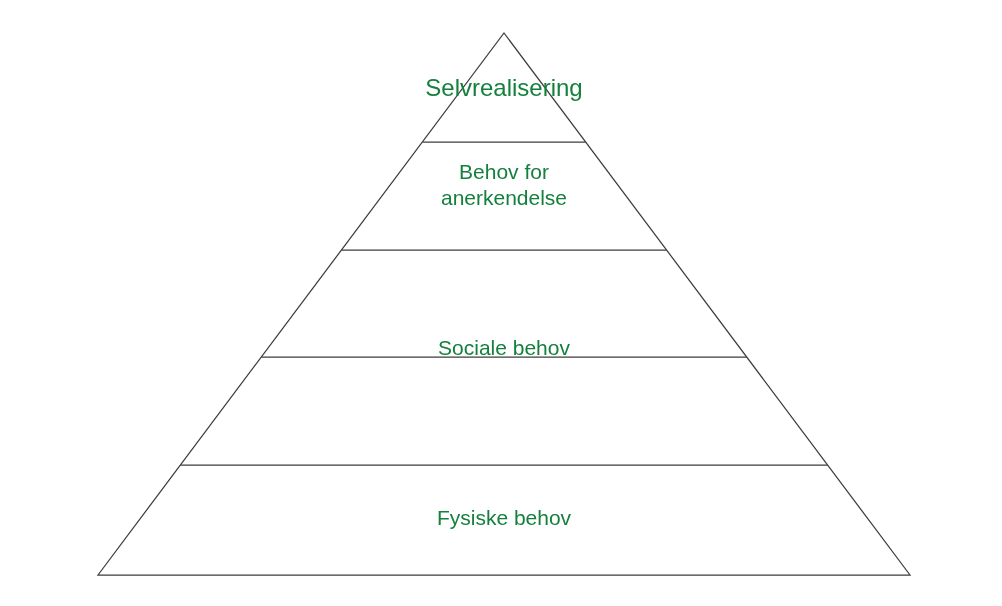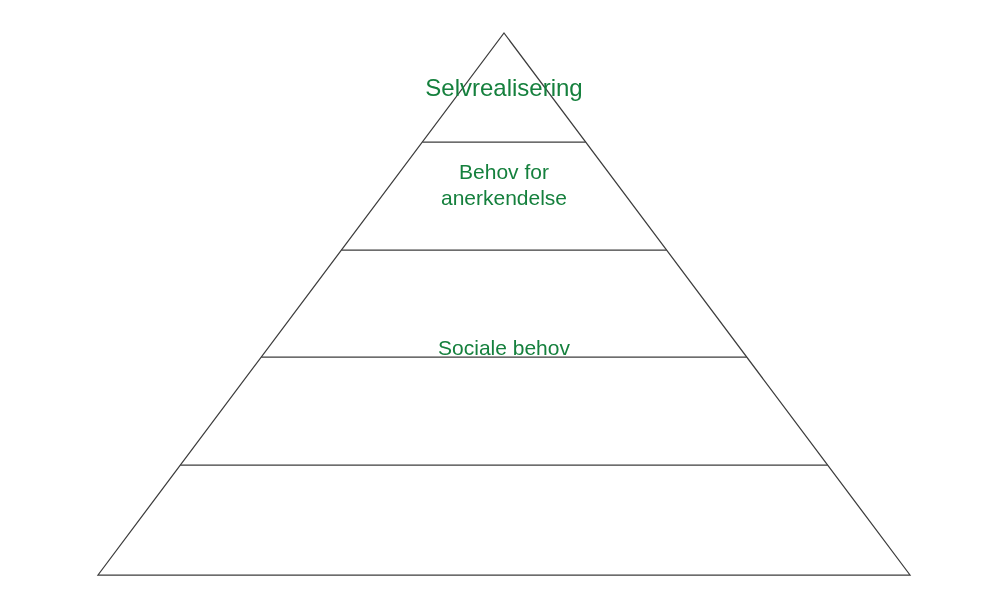"Fysiske behov" div.level-label { html: none -> <div>Fysiske behov</div> }
